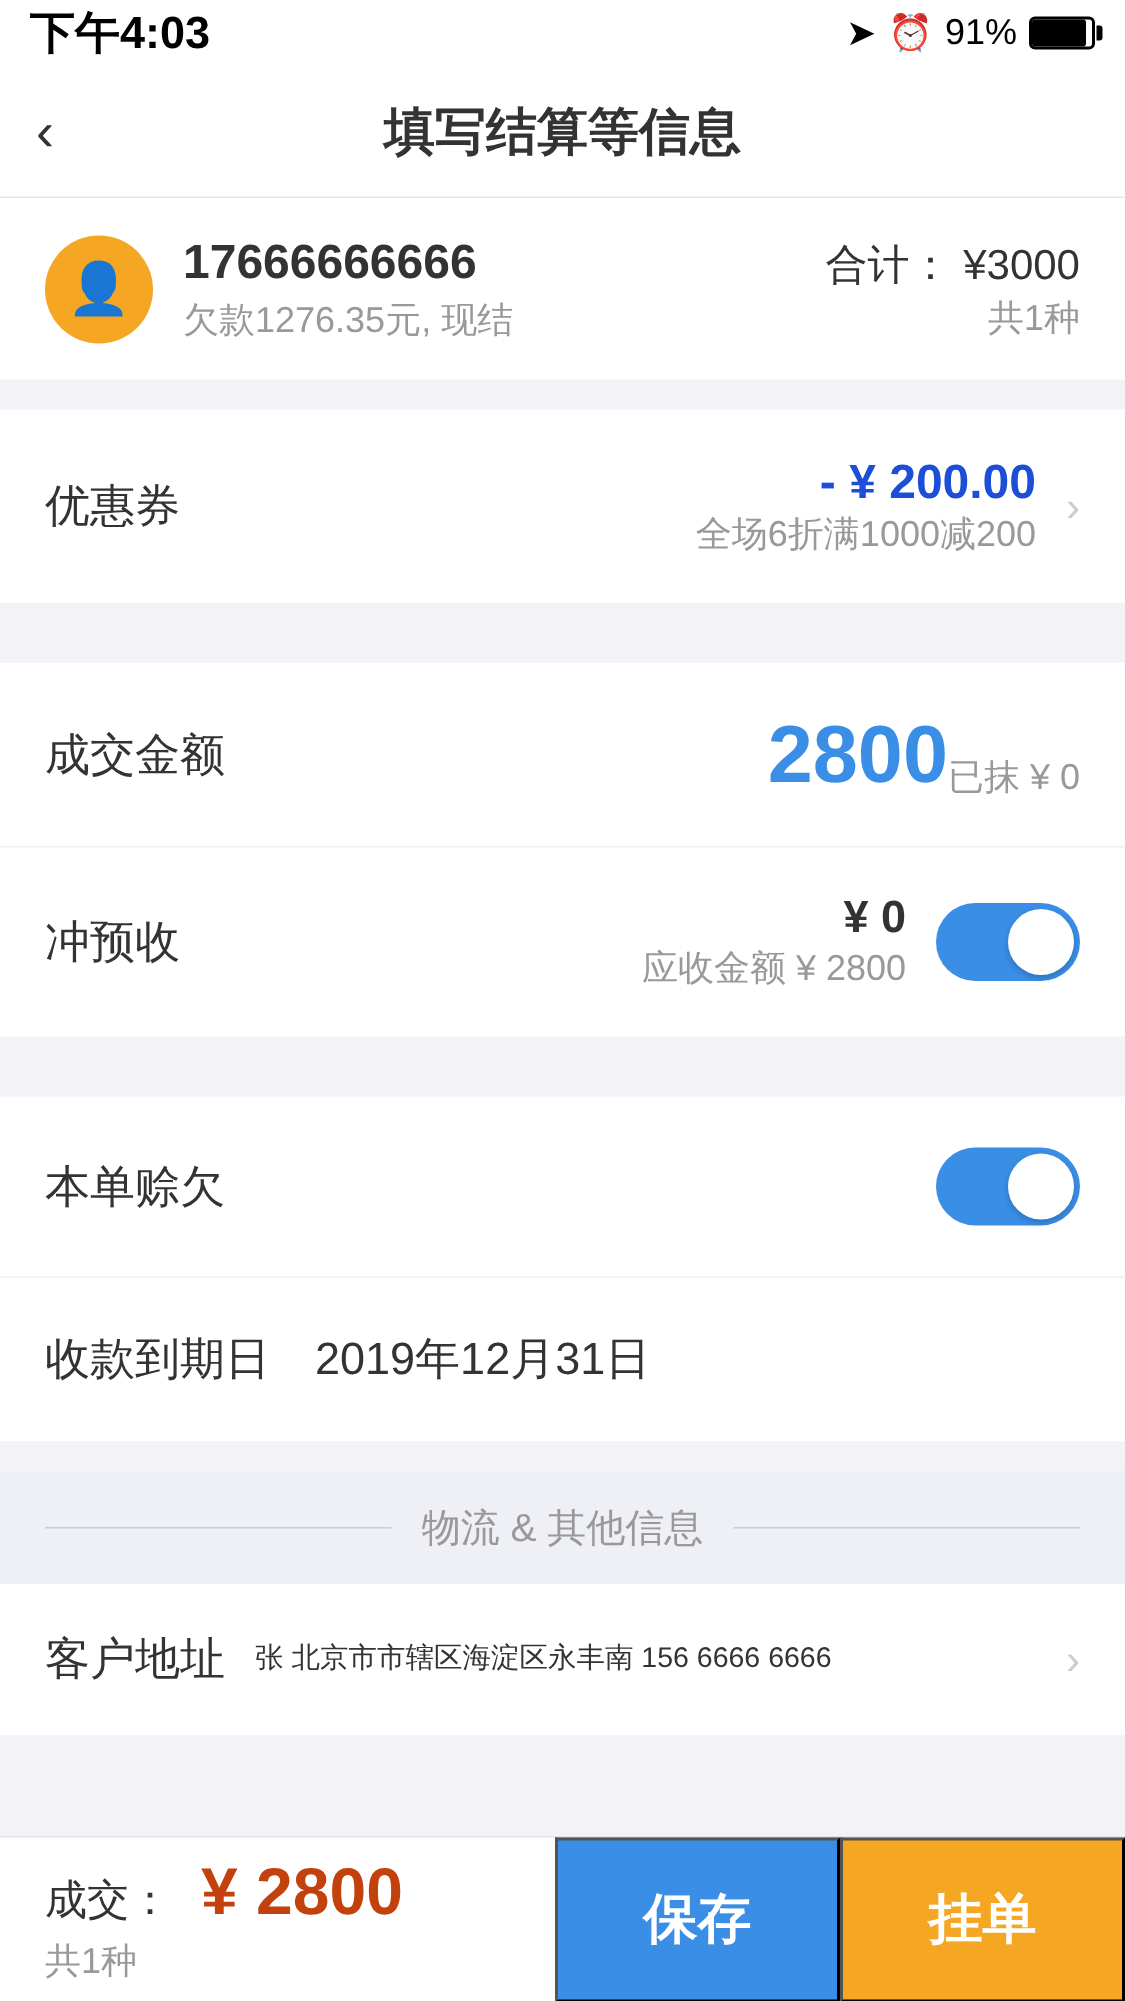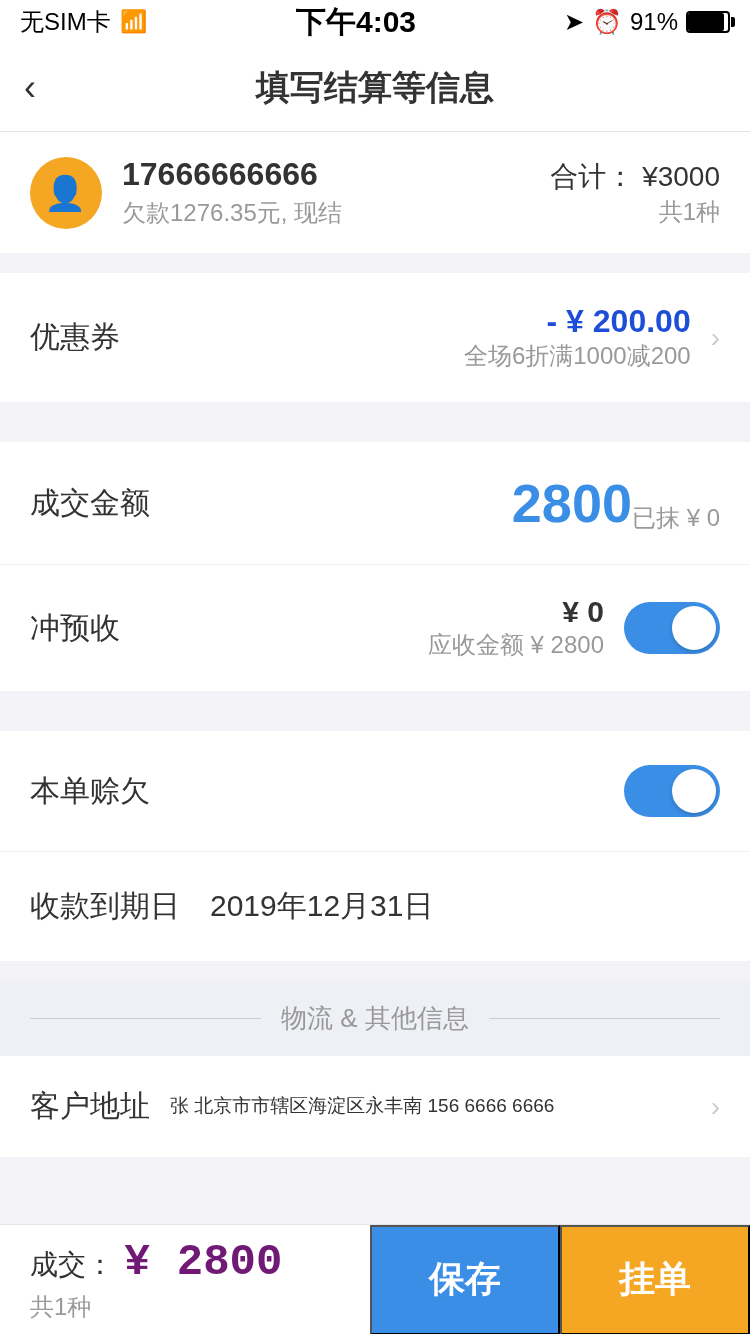"无SIM卡" div.status-bar-left { html: <div> <span>无SIM卡</span> <span>📶</span> </div> -> none }
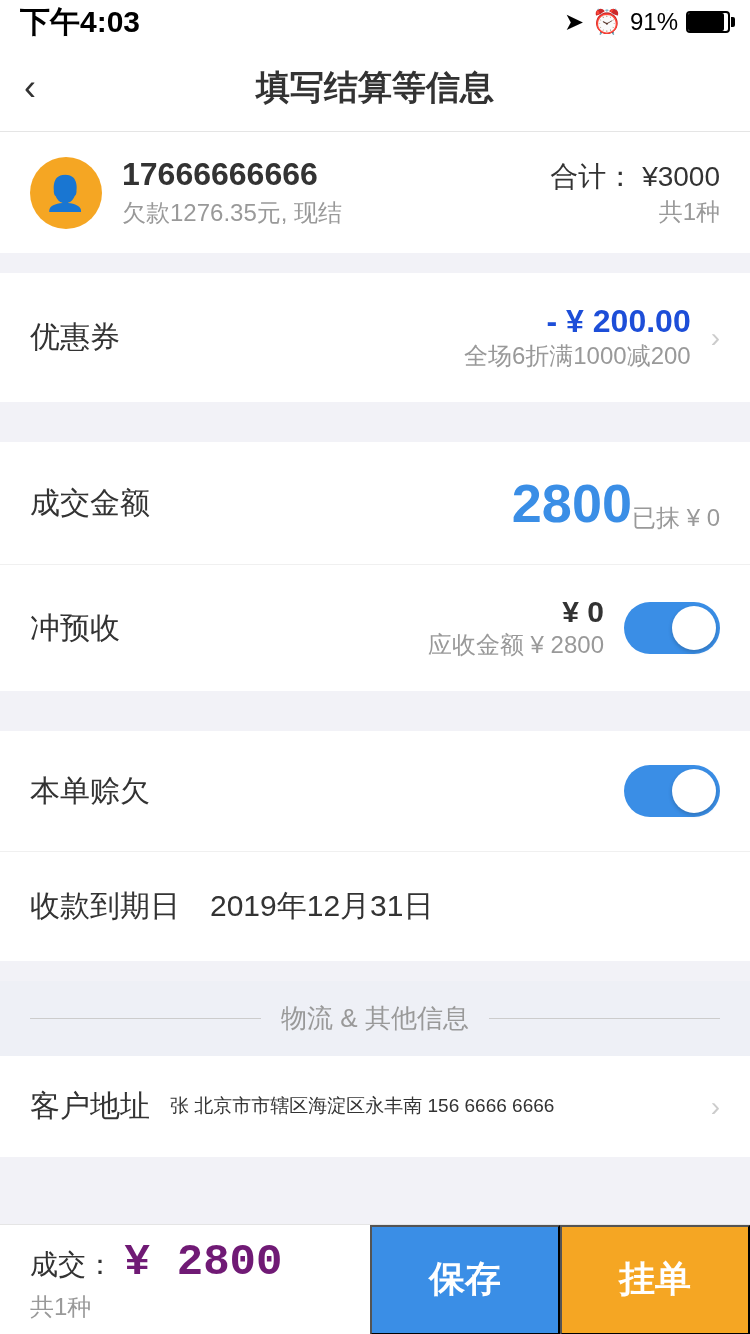"成交：" .bottom-summary .deal-label { gap: 10px -> 20px }
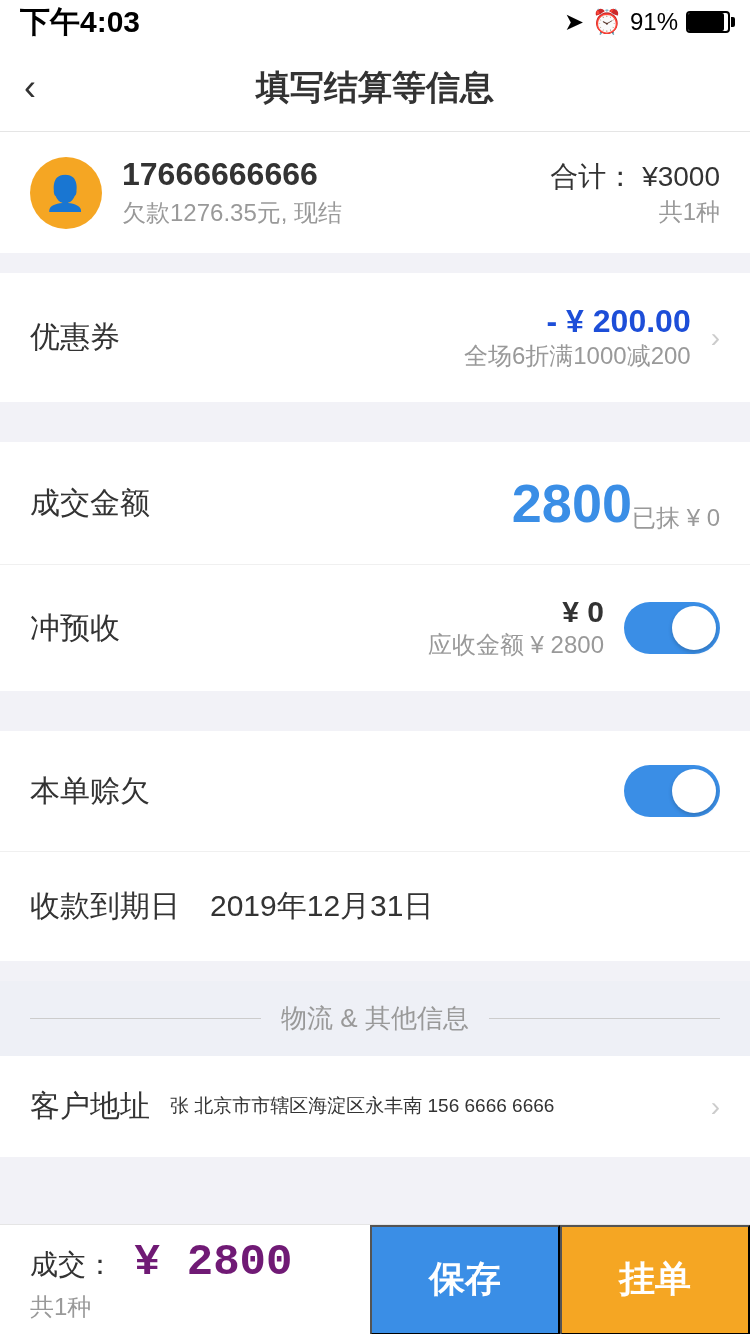"¥ 2800" .bottom-summary .deal-amount { color: #701a75 -> #c2410c; font-family: Liberation Mono, monospace -> none }
